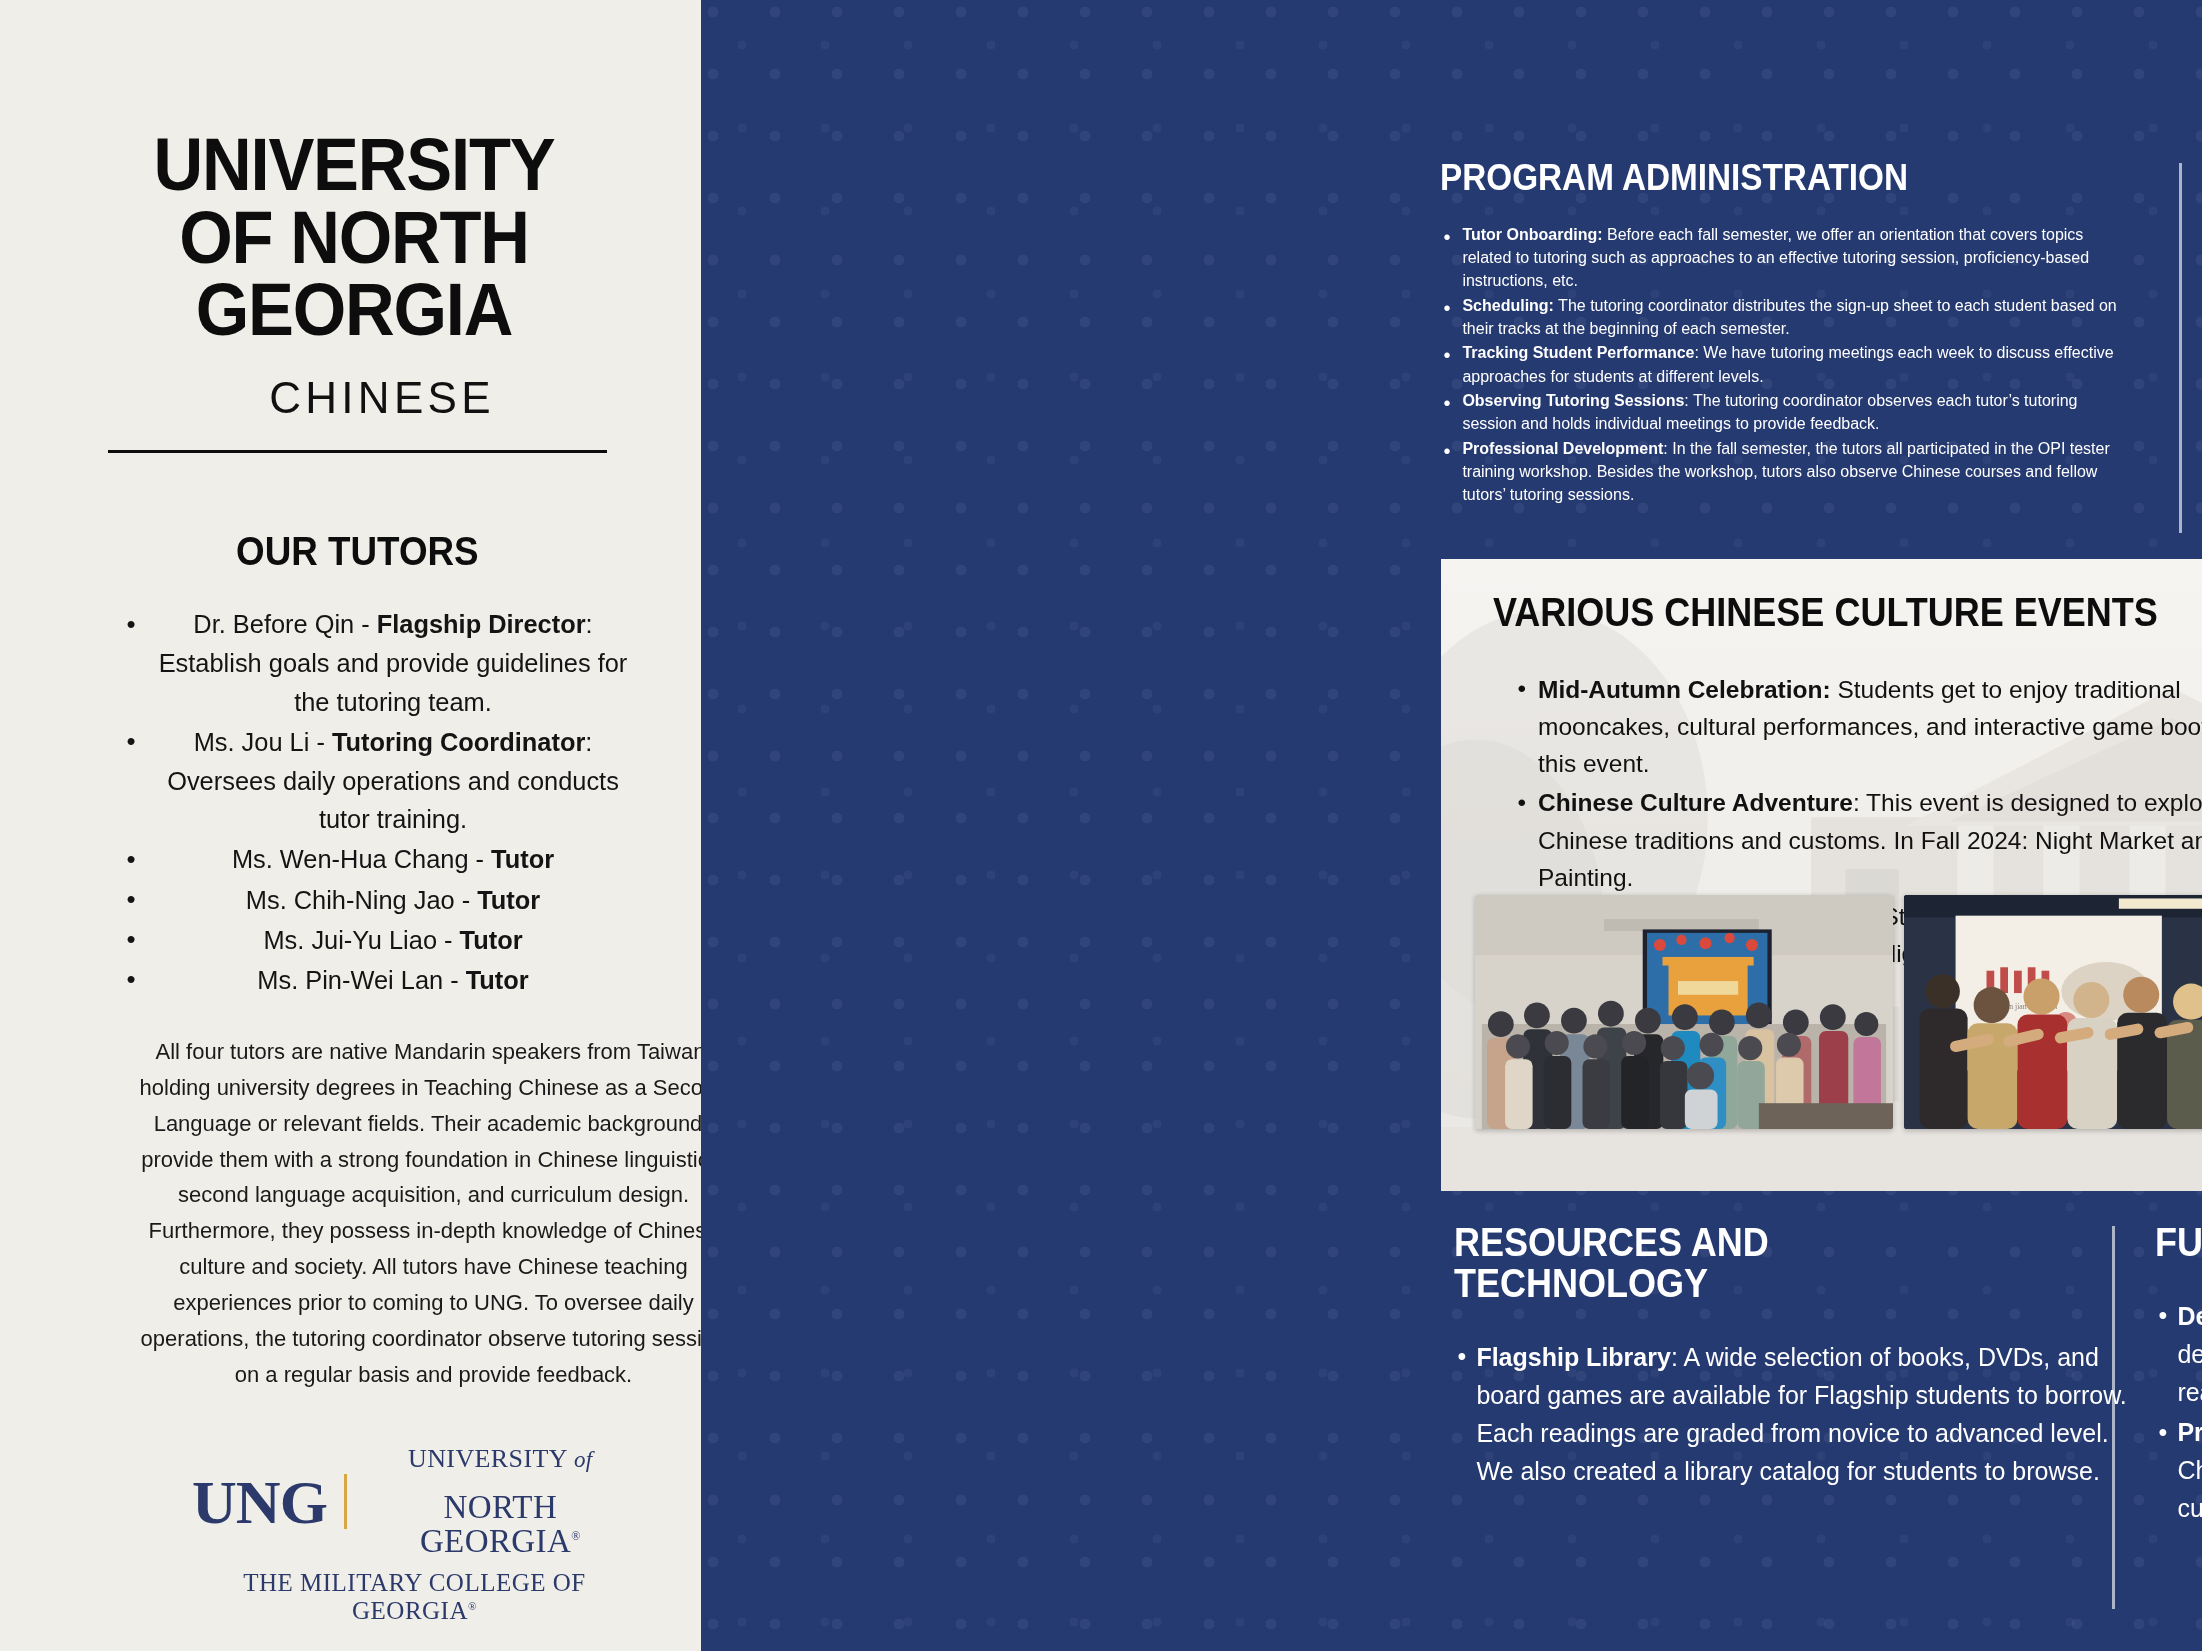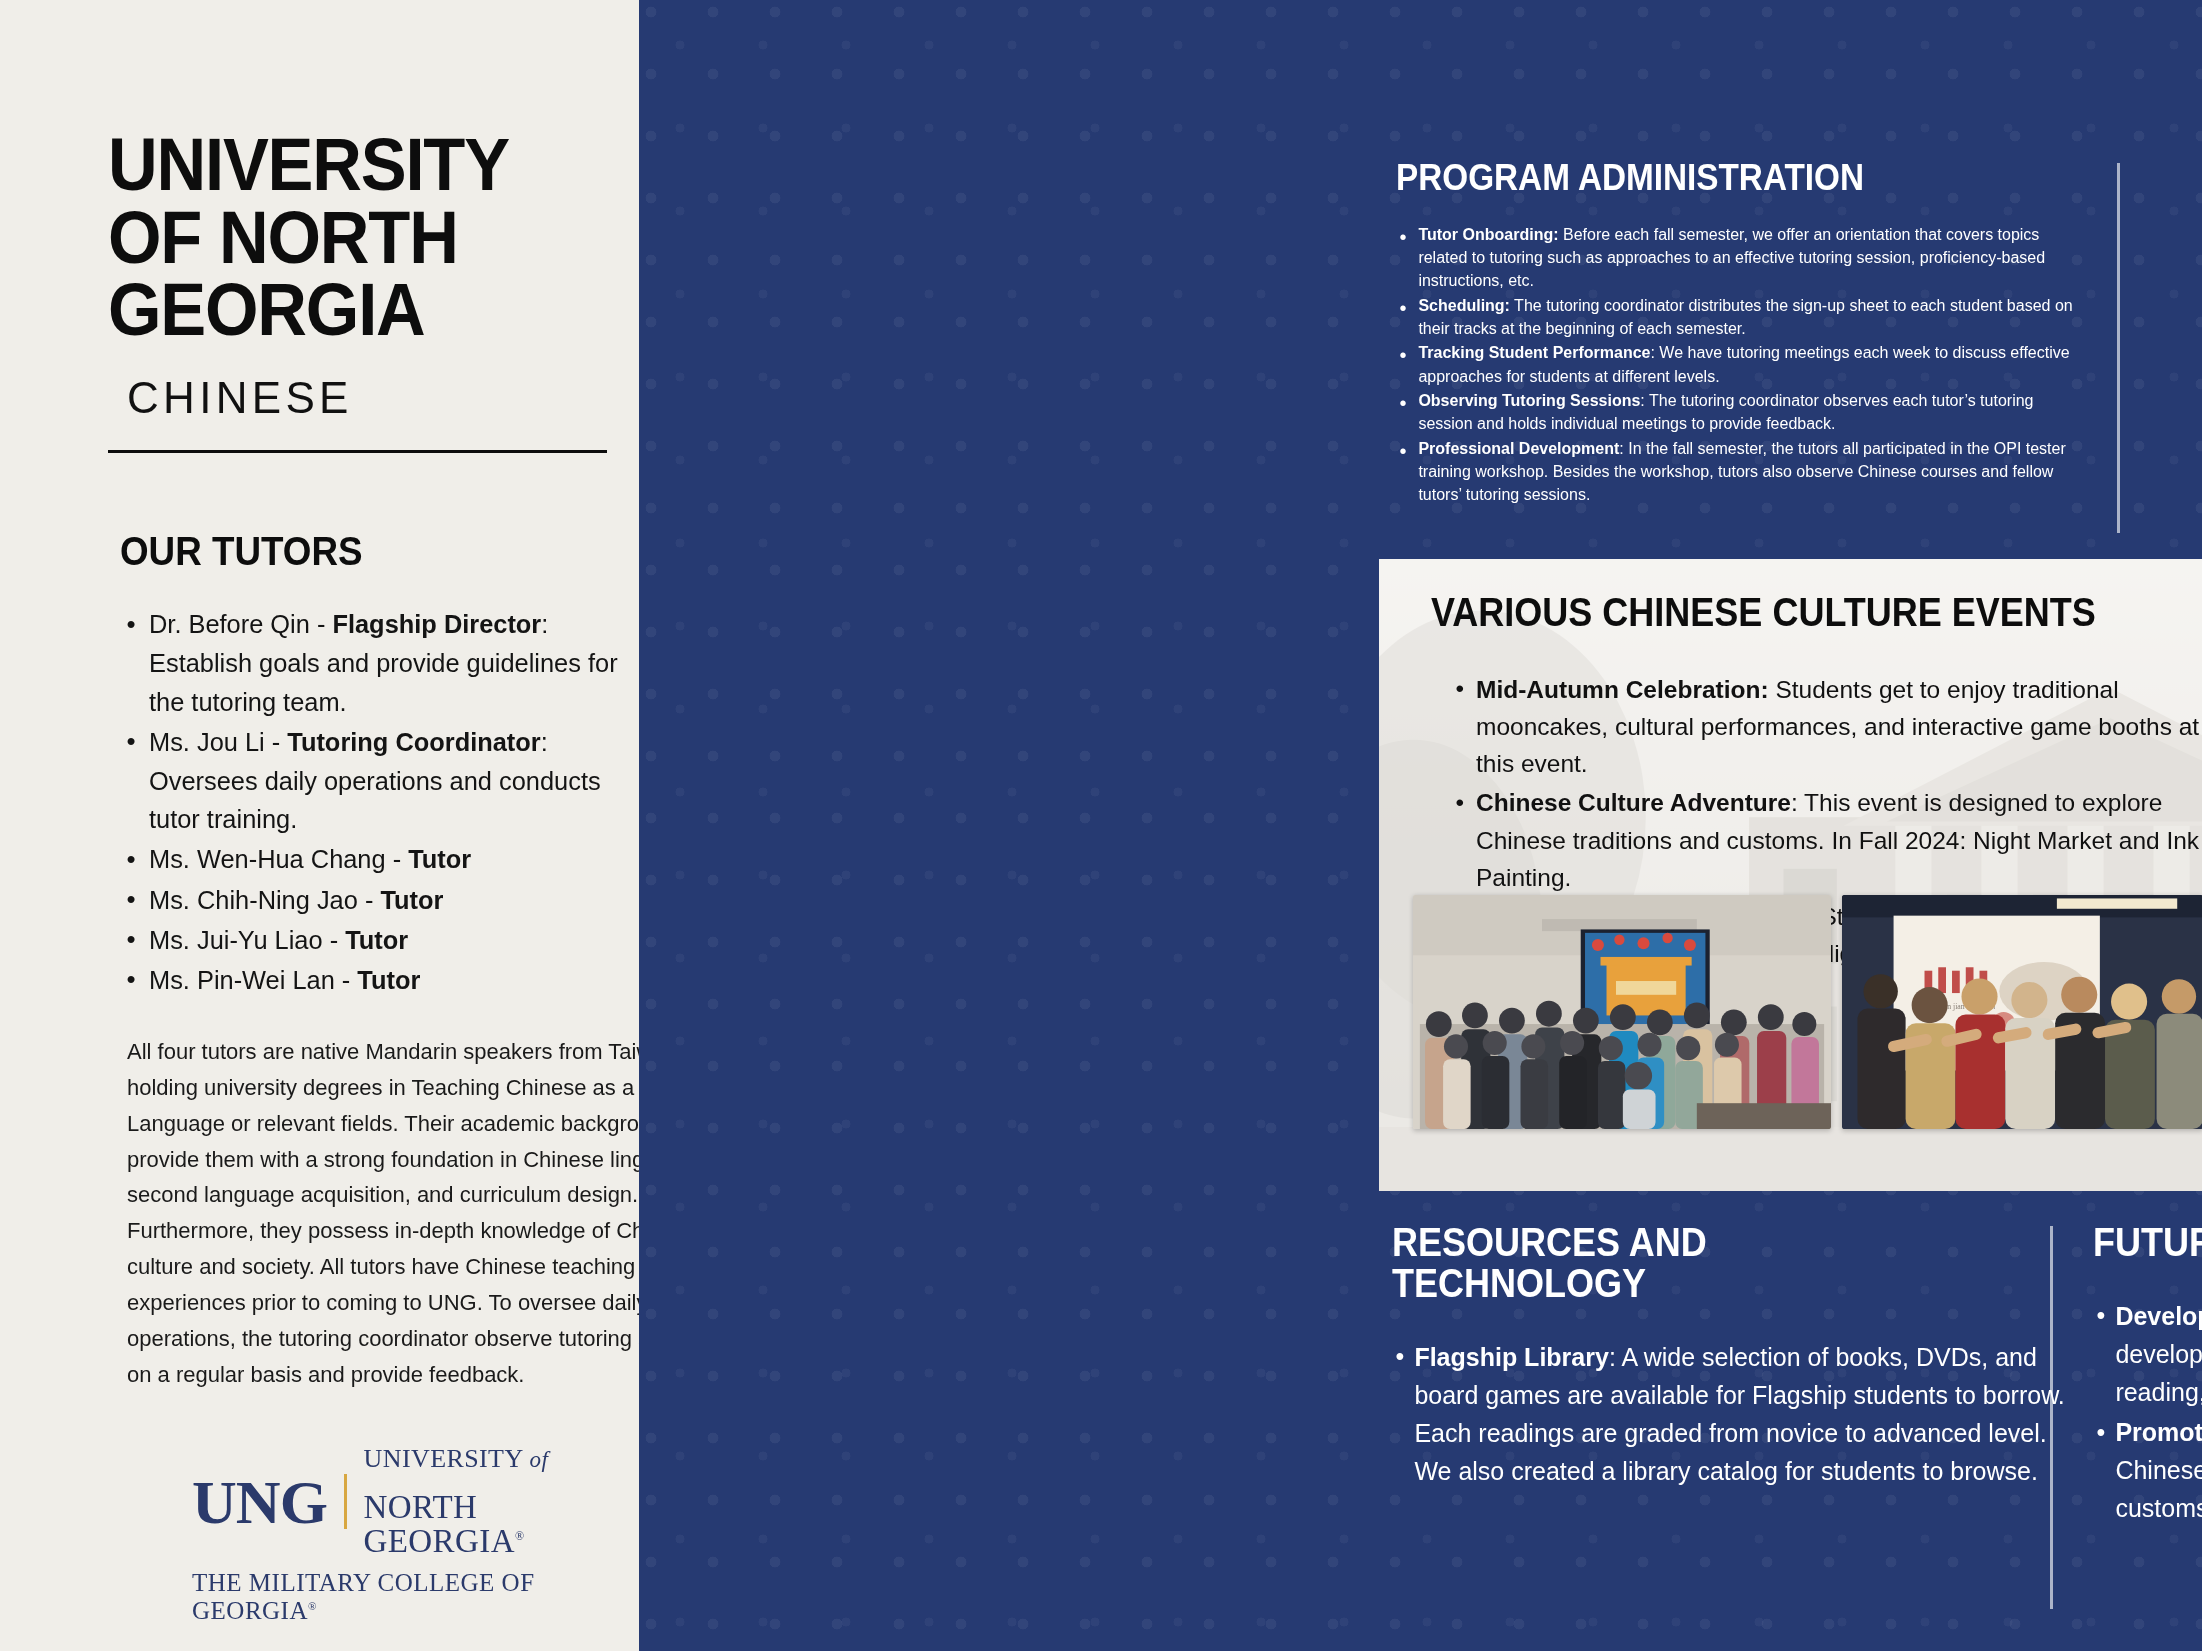"UNIVERSITY" #left-col { text-align: none -> center; width: 639px -> 701px }
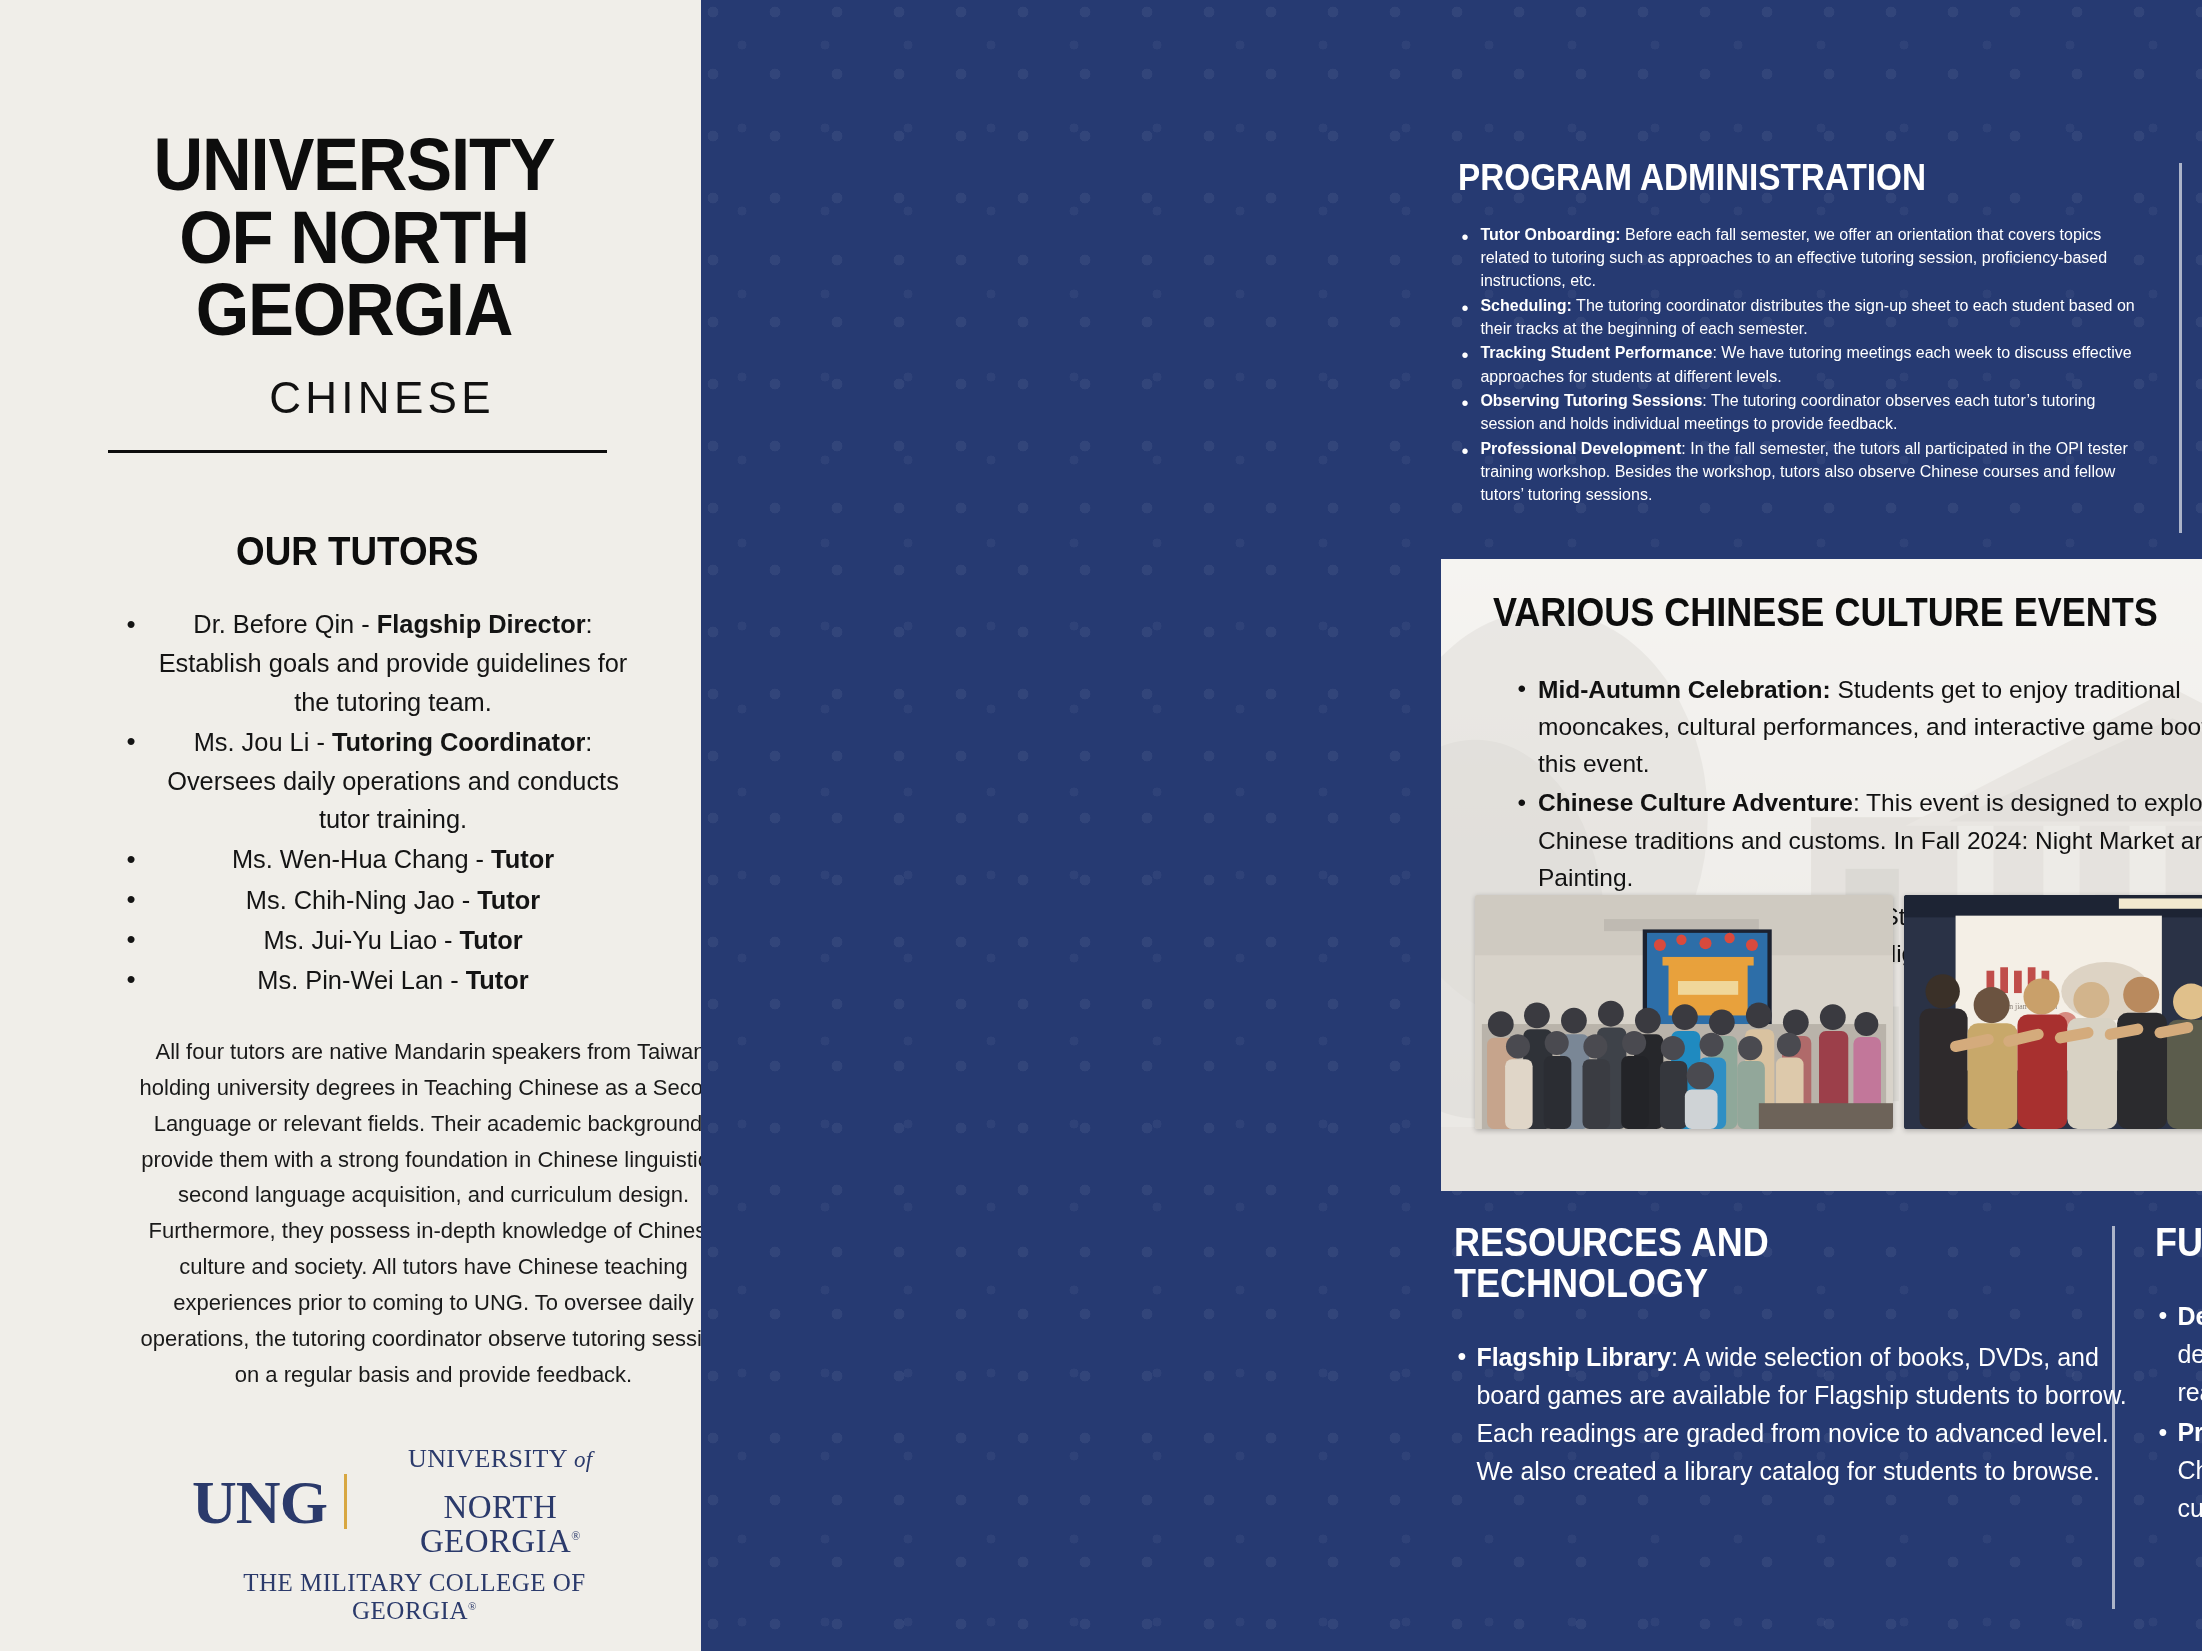"PROGRAM ADMINISTRATION" #admin-col { left: 757px -> 739px }
